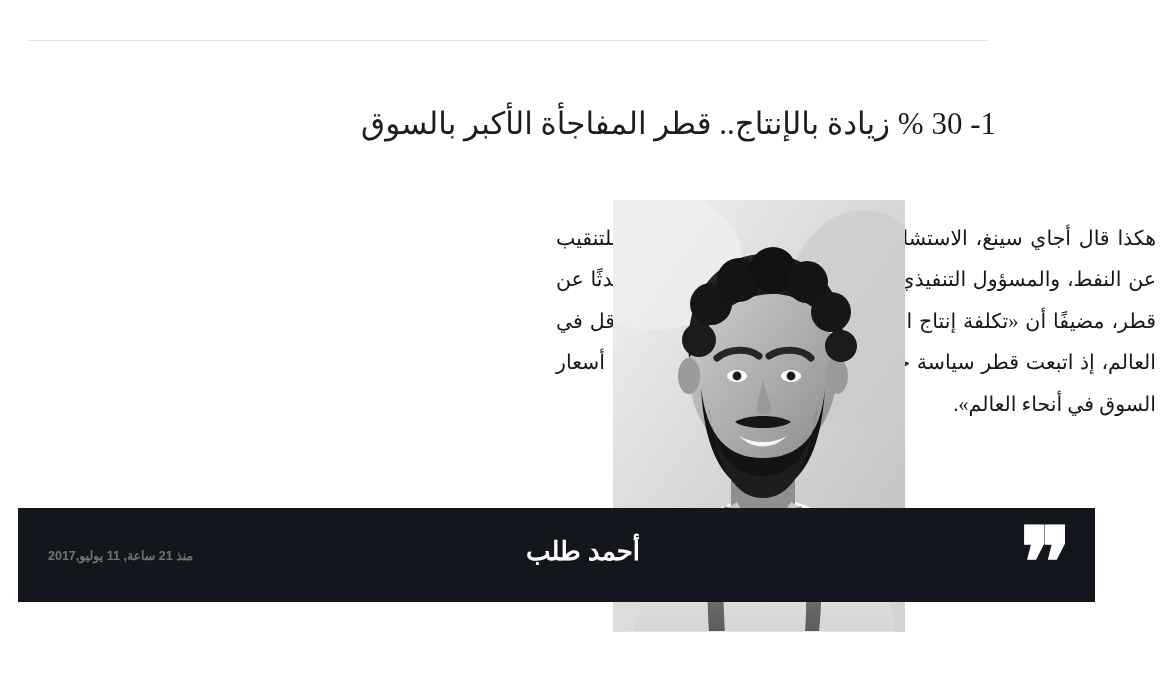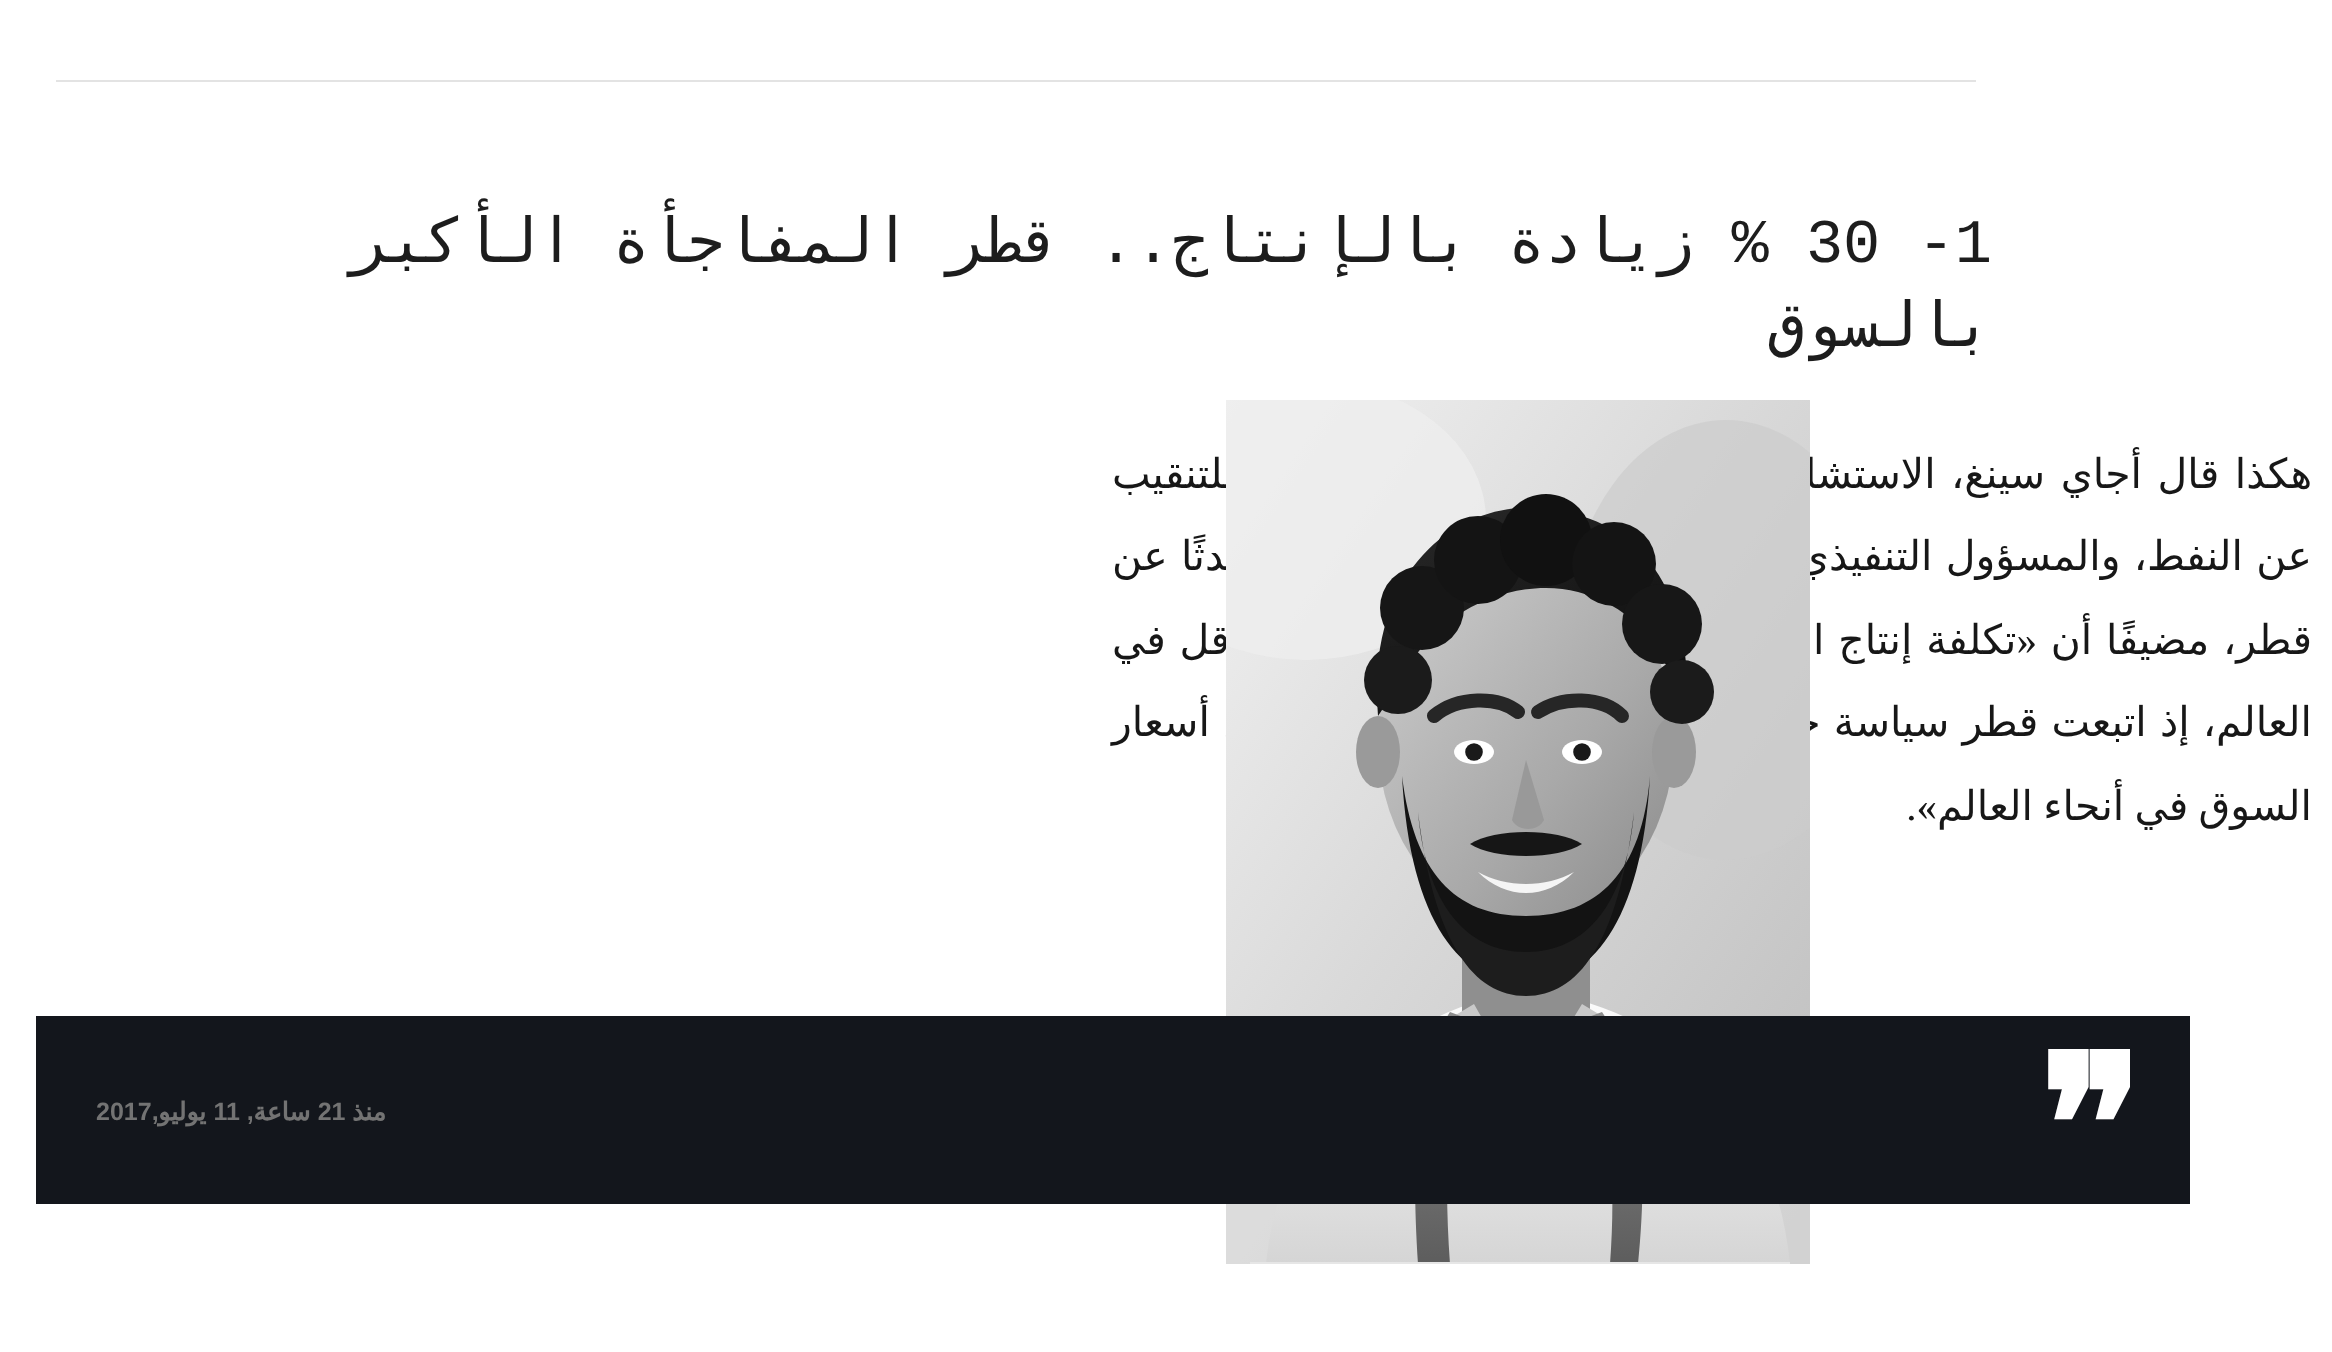"1- 30 % زيادة بالإنتاج.." .headline { font-family: Liberation Mono, monospace -> Liberation Serif, serif }
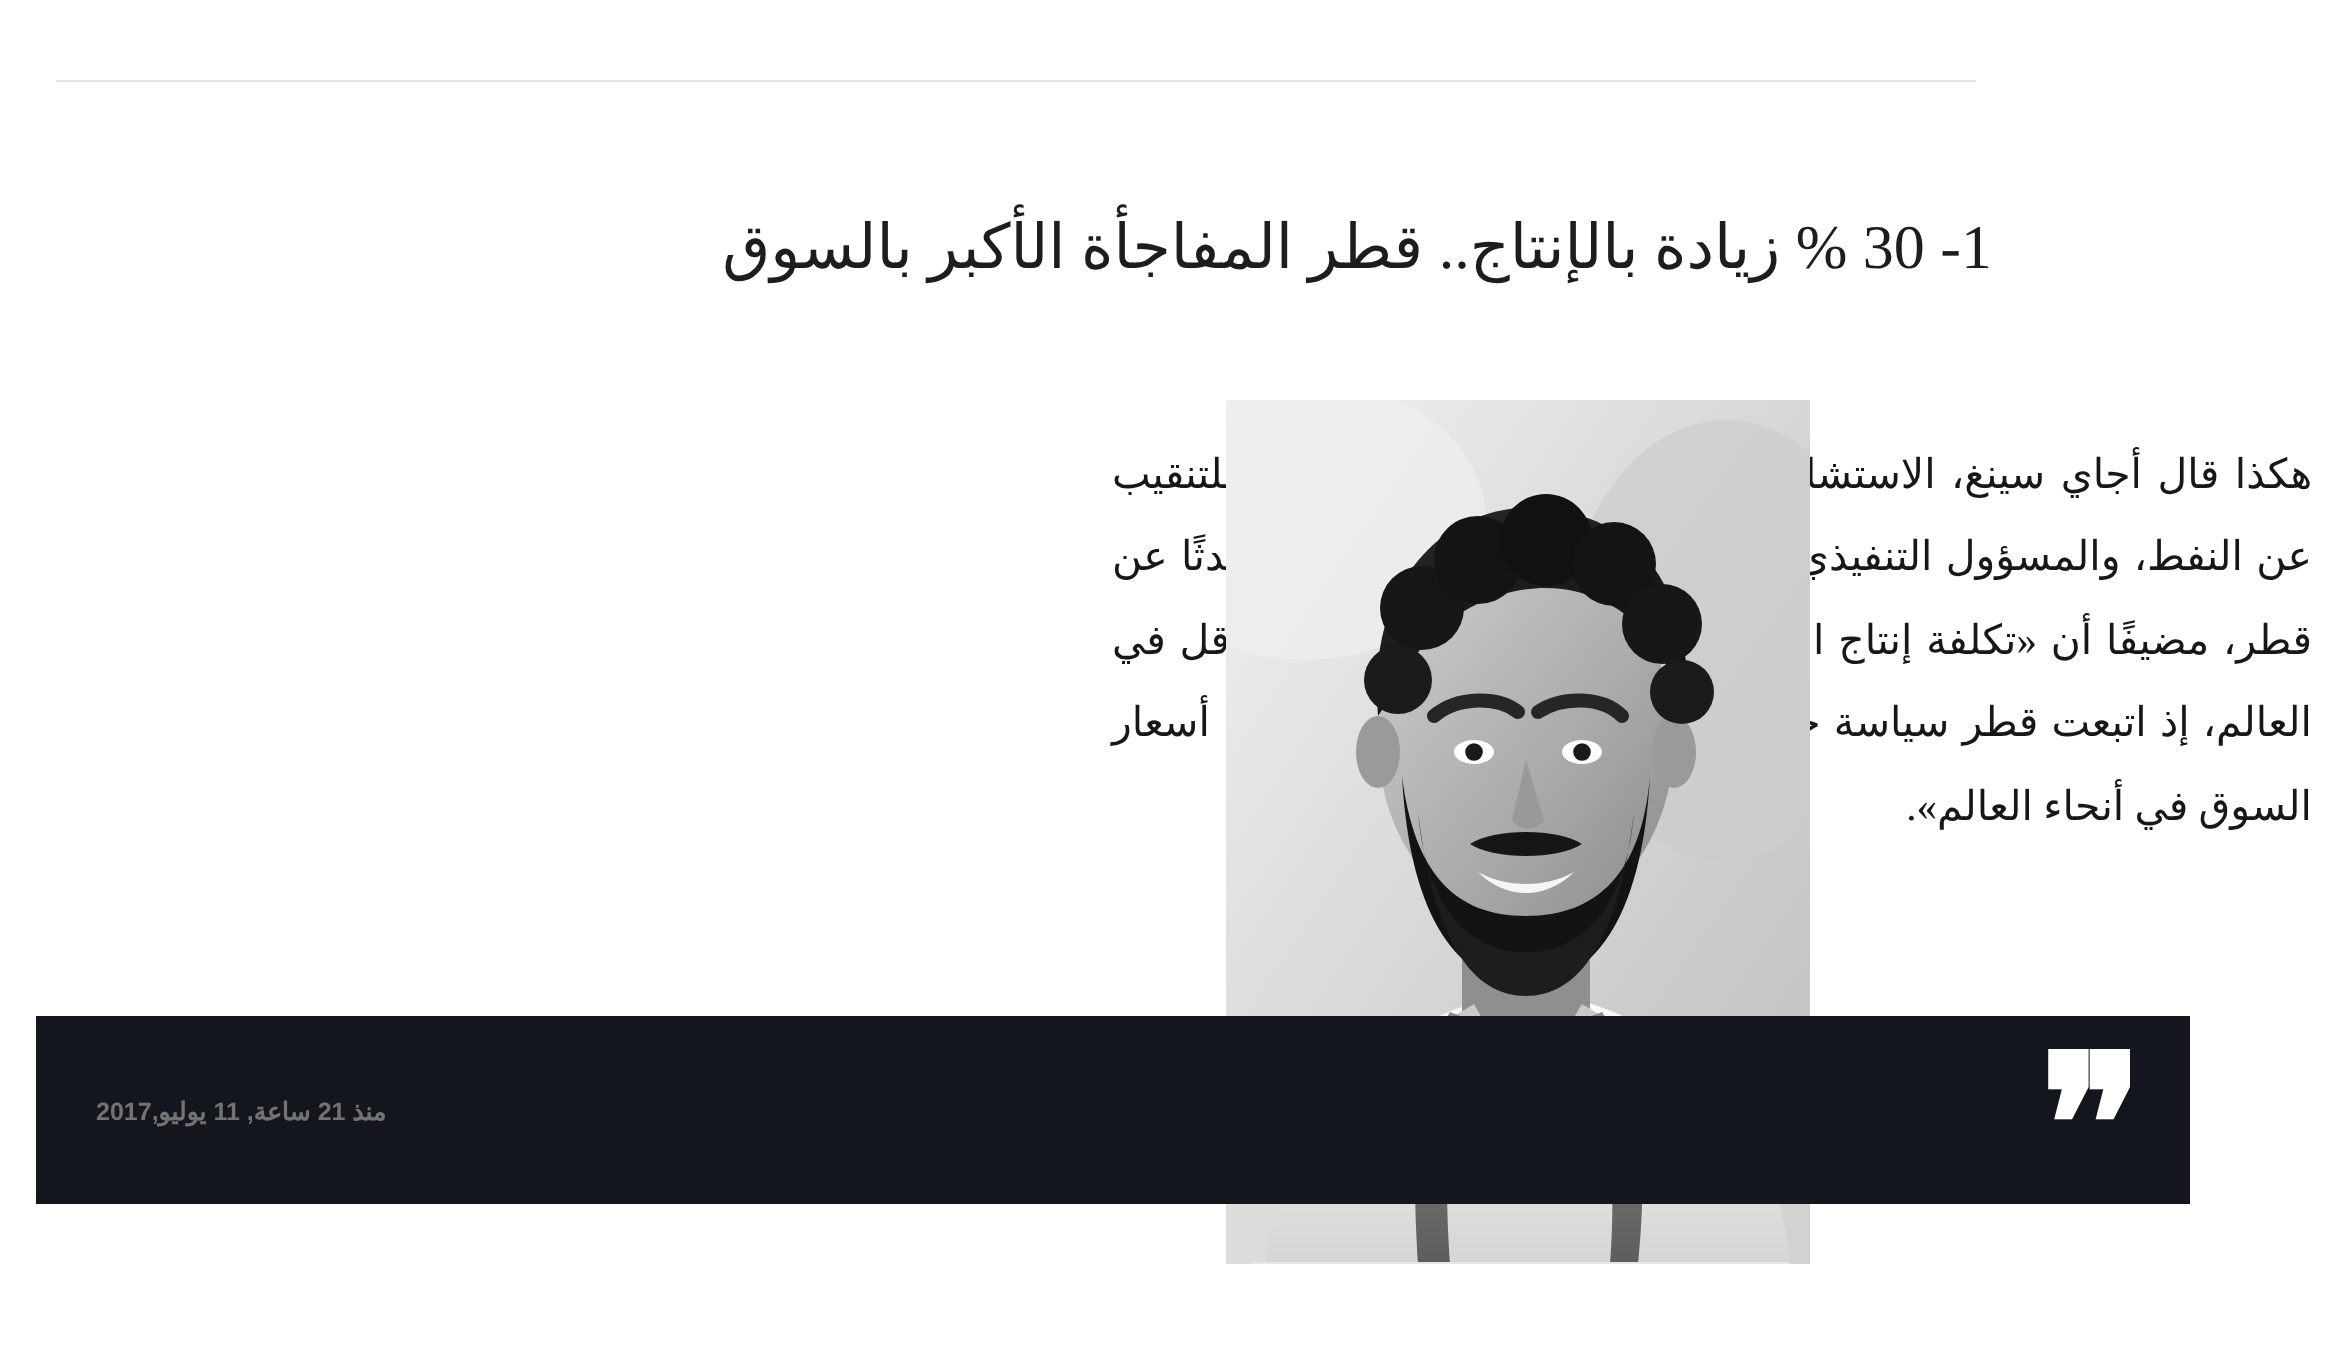"أحمد طلب" div.author-name { html: none -> <div>أحمد طلب</div> }
